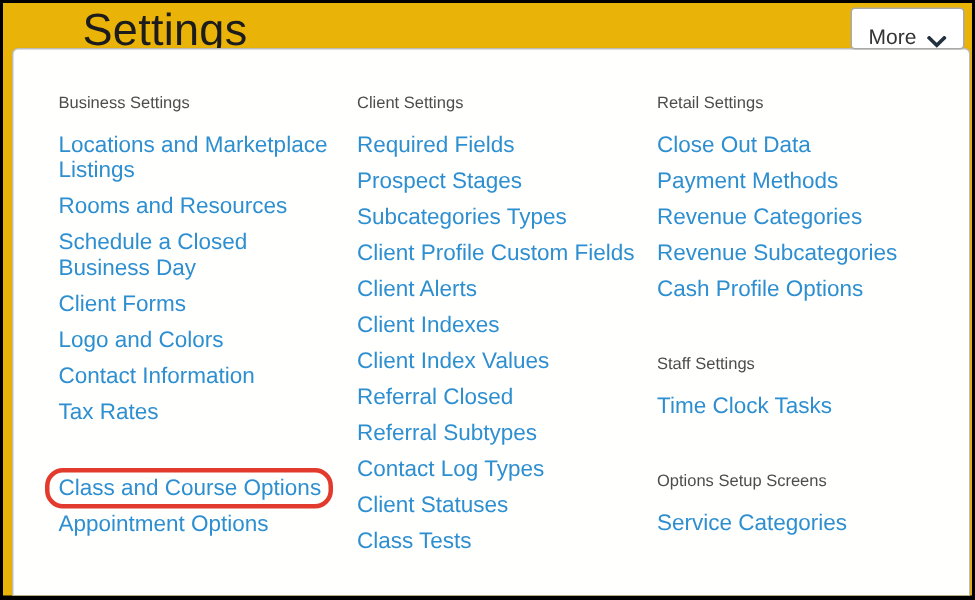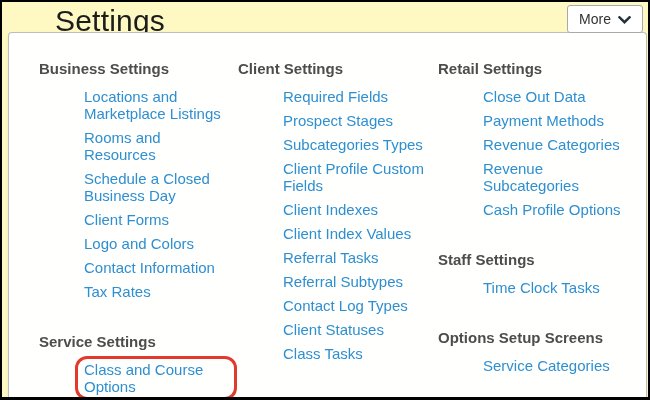"Settings" .frame { background: #fef9c3 -> #eab308 }
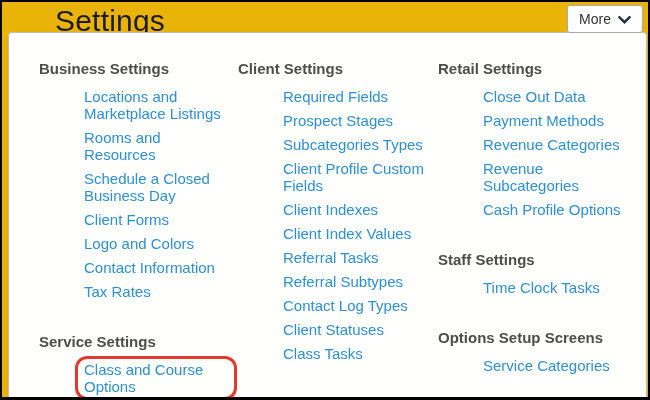"More" .more-button { align-items: center -> flex-end }
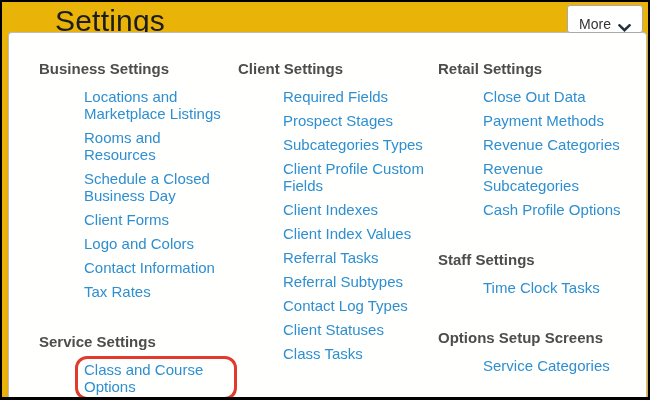"Business Settings" .sec-heading { font-size: 15px -> 11px; font-weight: 700 -> 400 }
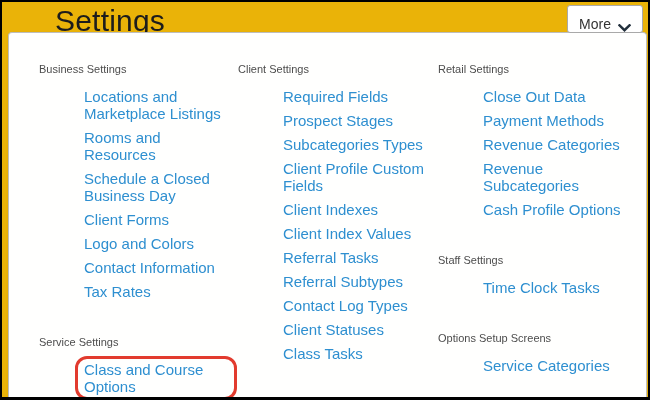"Locations and Marketplace Listings" .link { margin-left: 45px -> none }
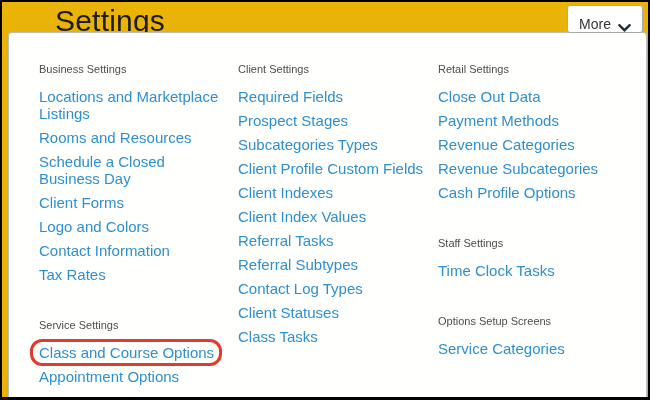"Client Alerts" a.link { html: none -> <a>Client Alerts</a> }
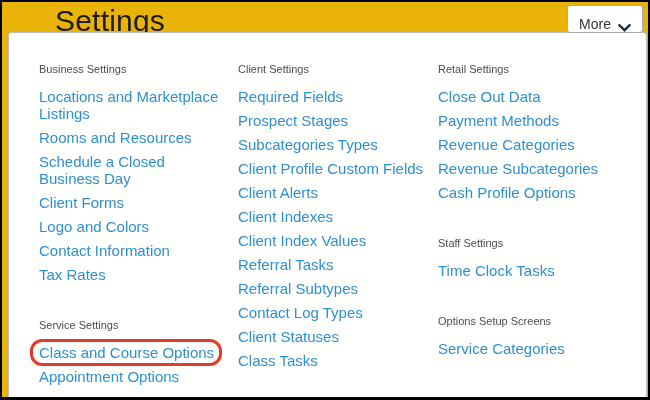"Referral Tasks" a.link { text: Tasks -> Closed }
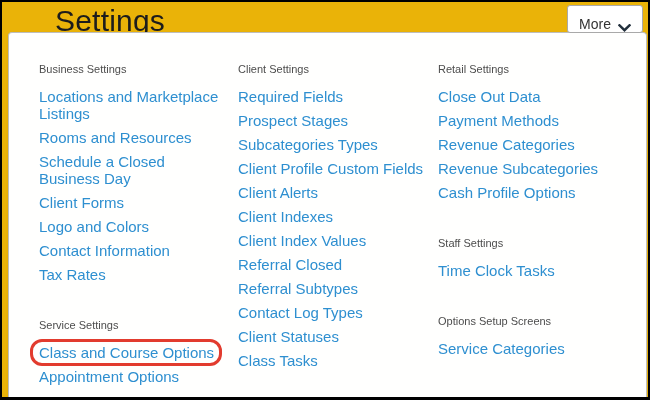"Service Settings" div.sec-heading { html: <div>Service Settings</div> -> none }
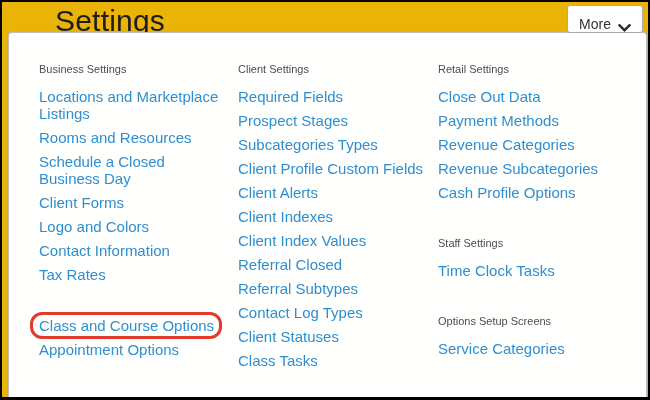"Class Tasks" a.link { text: Tasks -> Tests }
